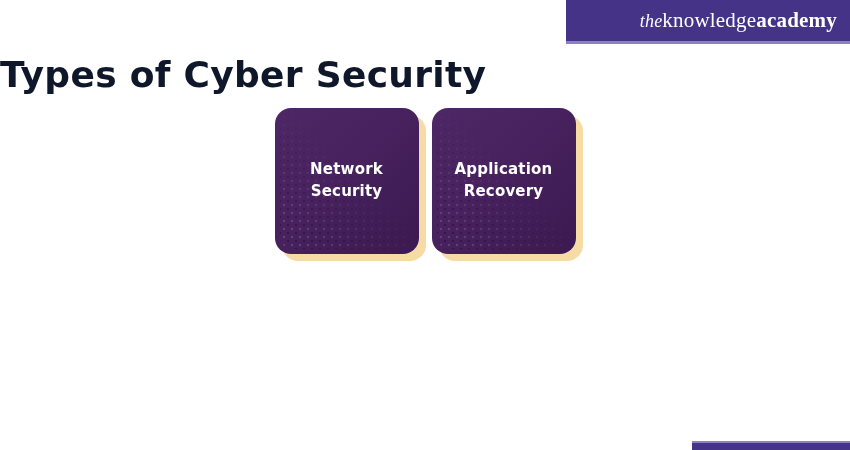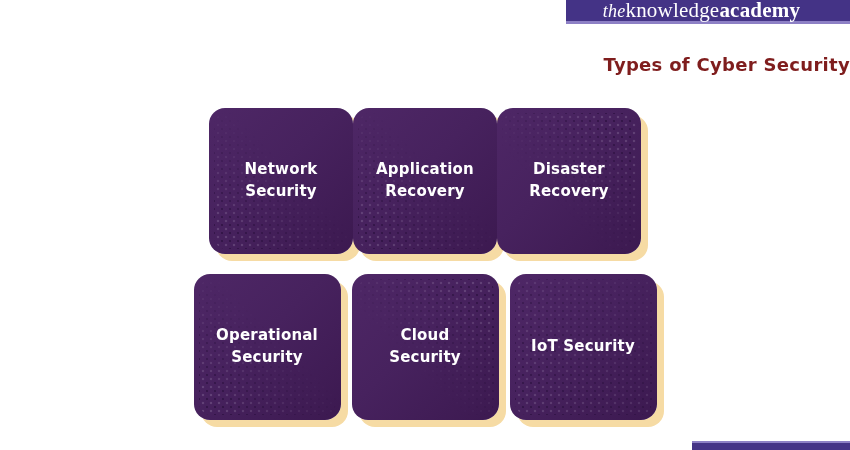"theknowledgeacademy" .header-bar { height: 24px -> 44px; justify-content: center -> flex-end }
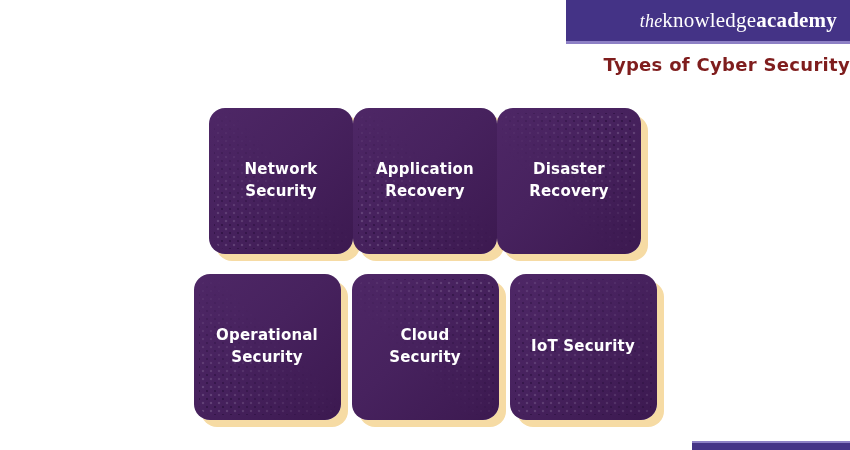"Types of Cyber Security" .title { color: #7f1d1d -> #0f172a; font-size: 18px -> 36px; text-align: right -> left }
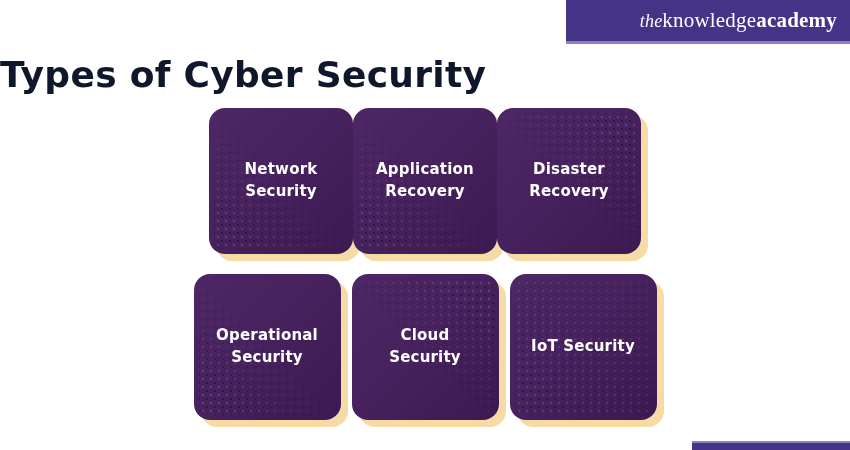"Network Security" .row { gap: none -> 13px }
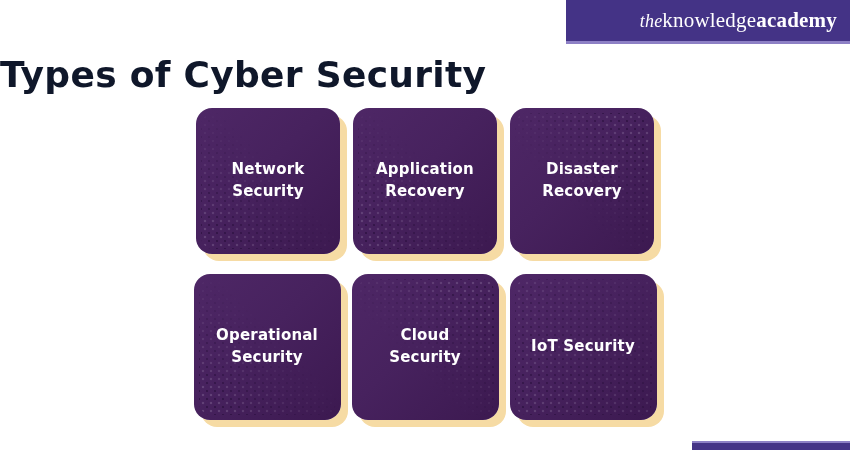"Disaster Recovery" div.card { html: <div> <span>Disaster Recovery</span> </div> -> none }
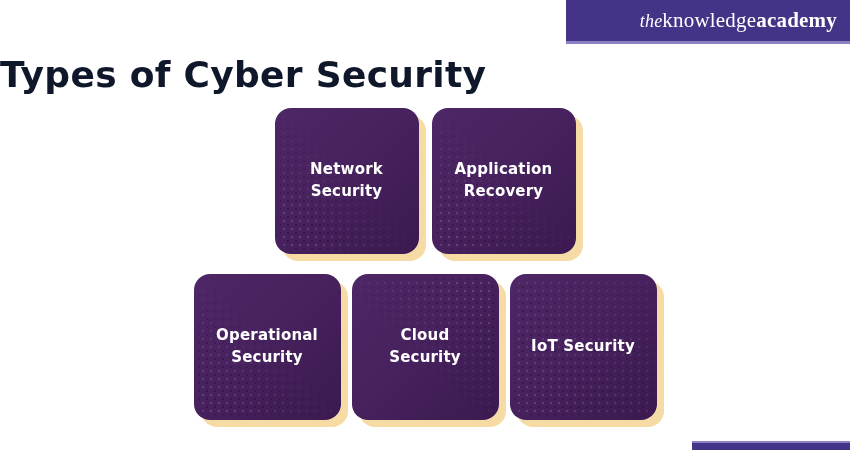"Operational Security" div.row { html: <div> <div> <span>Operational Security</span> </div> <div> <span>Cloud Security</span> </div> <div> <span>IoT Security</span> </div> </div> -> none }
